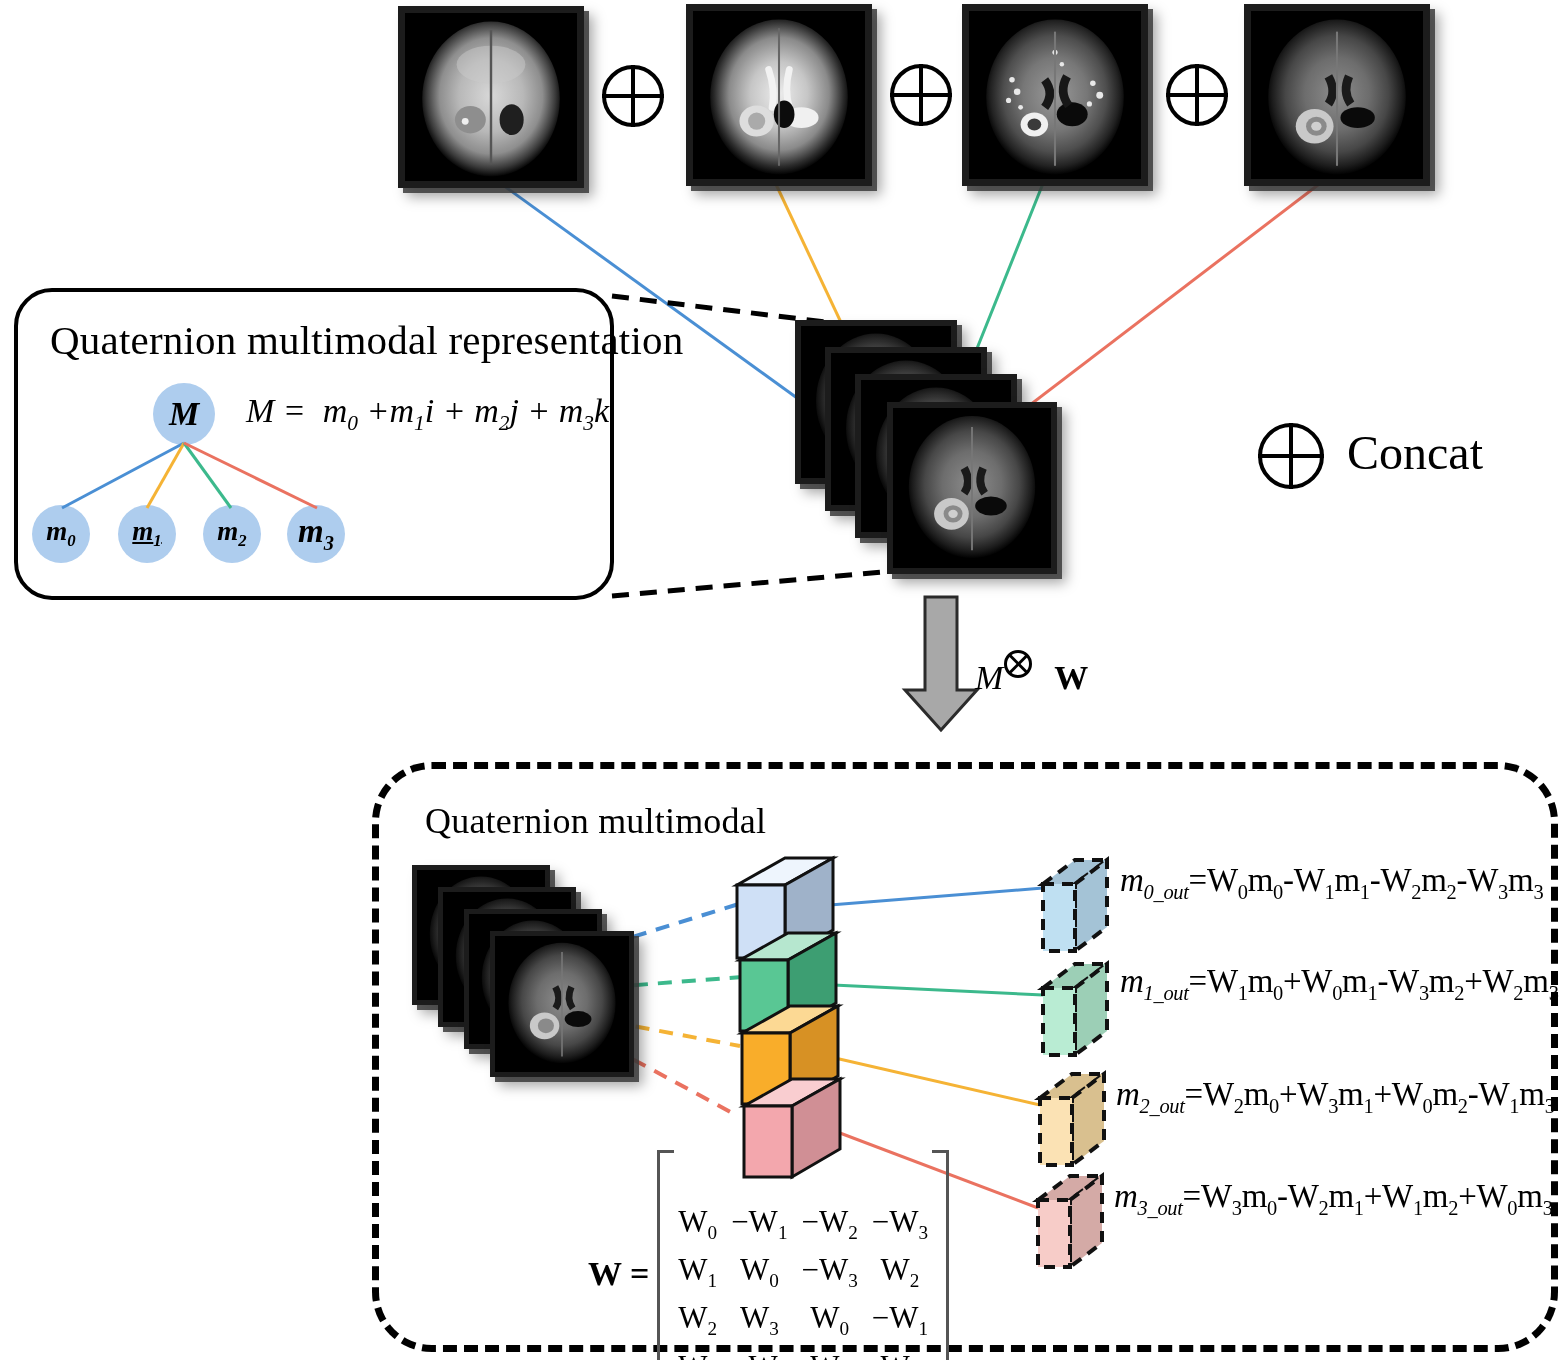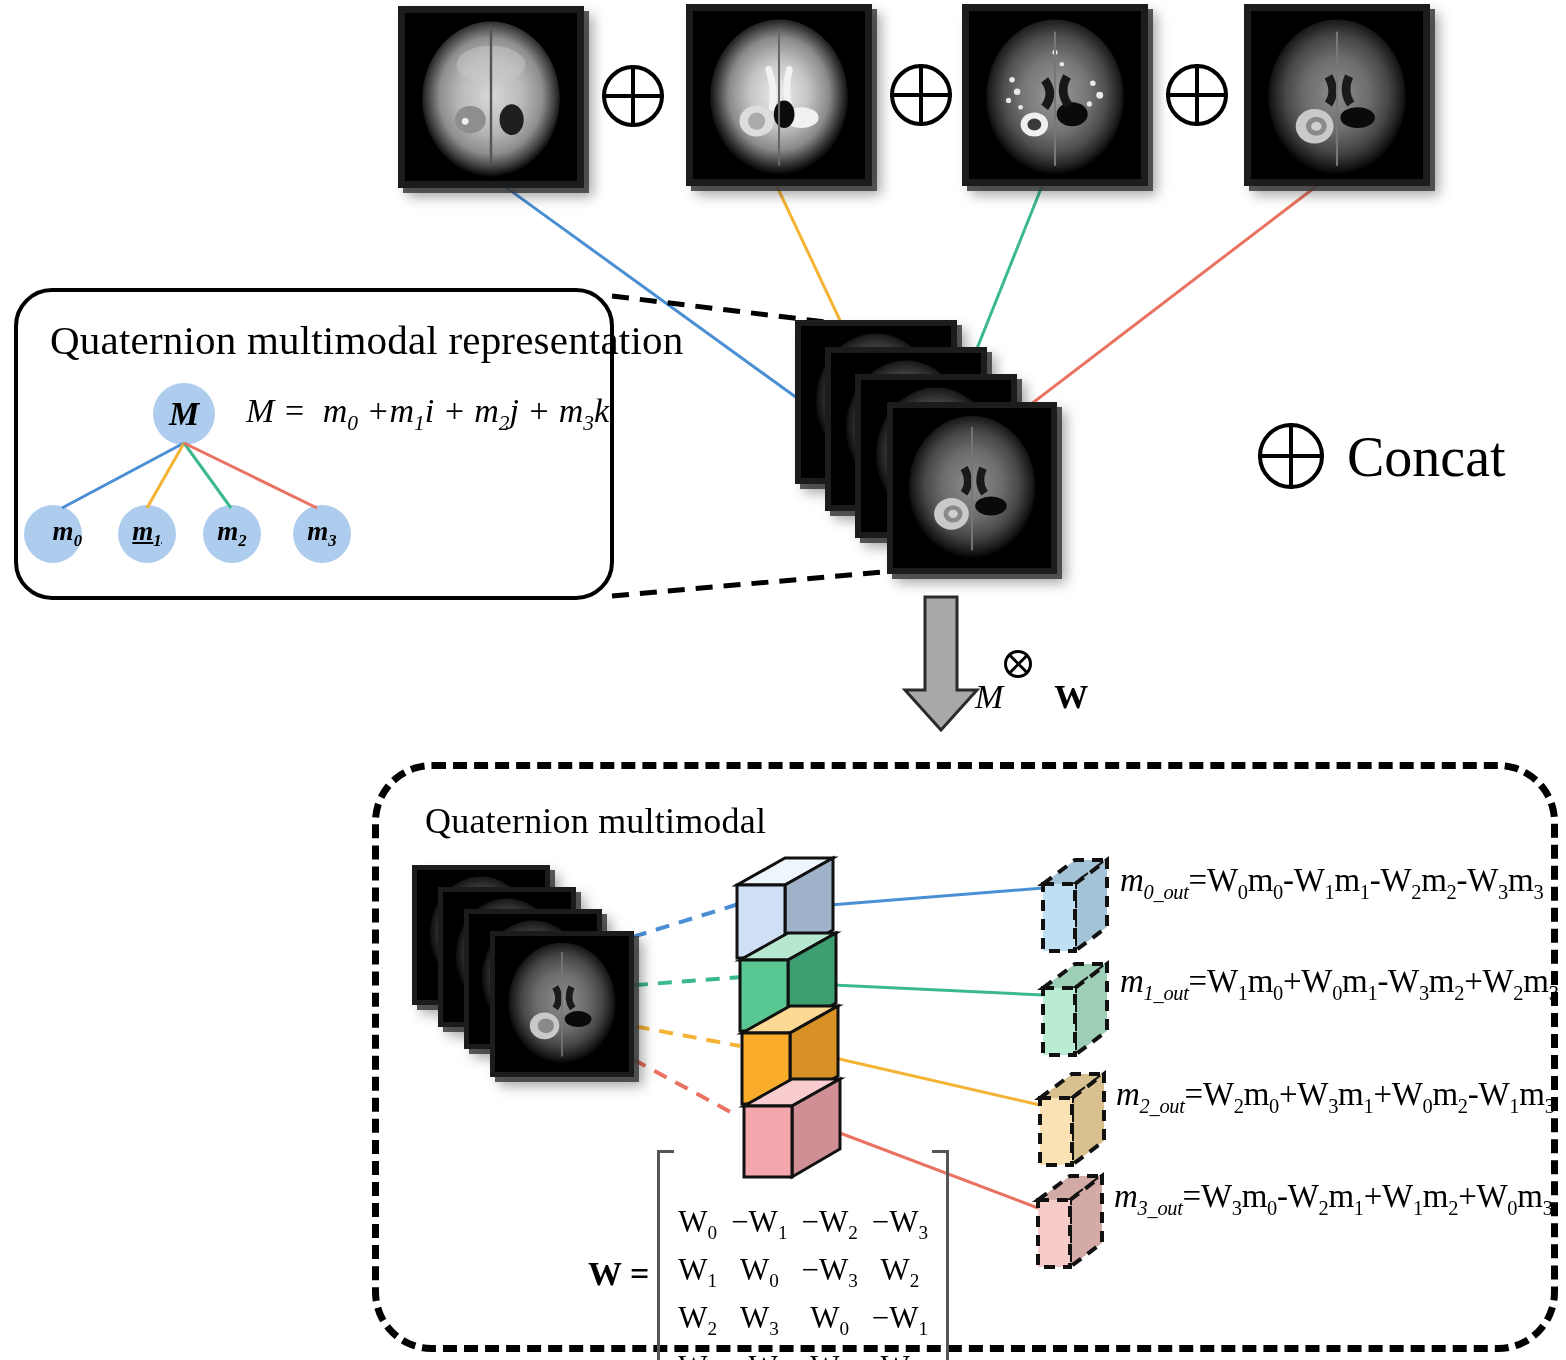"Concat" .label { font-size: 56px -> 48px }
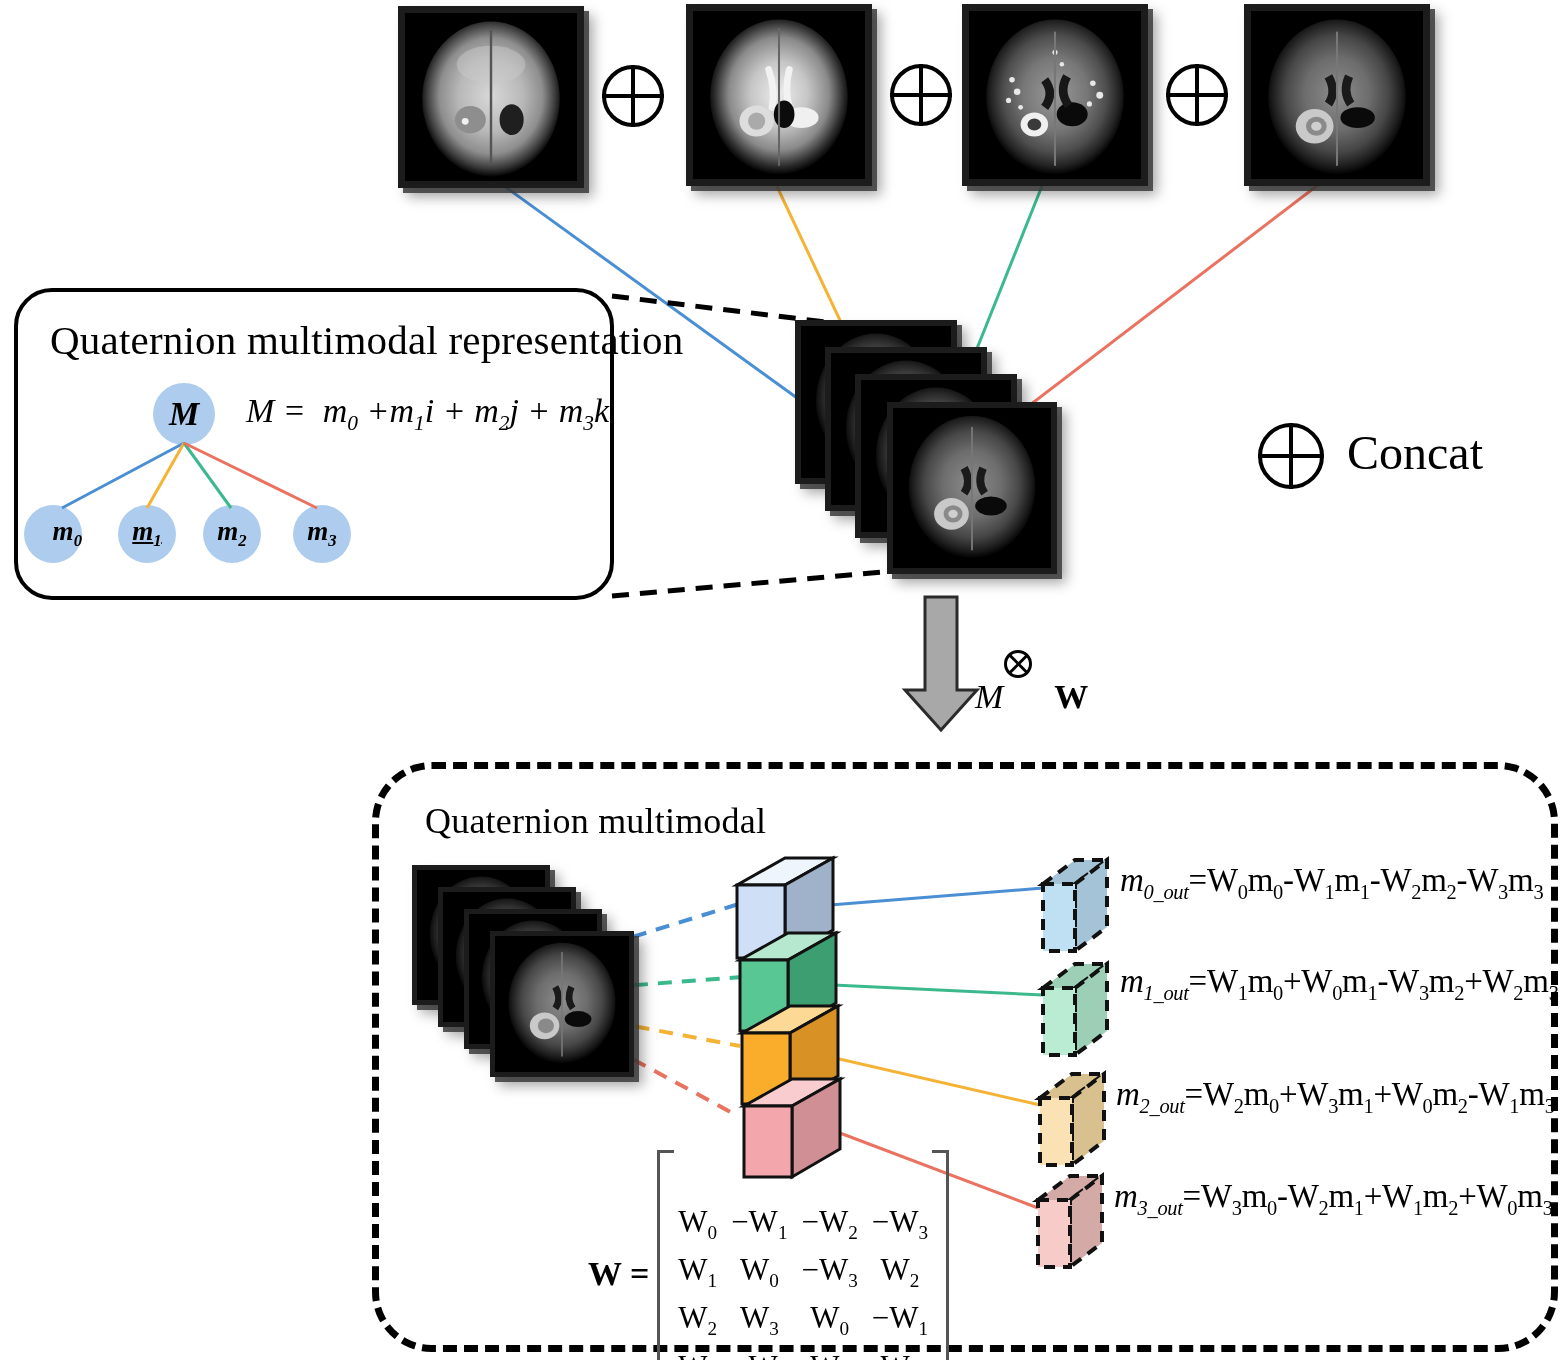"m0" div.node { justify-content: flex-end -> none; left: 24px -> 32px }
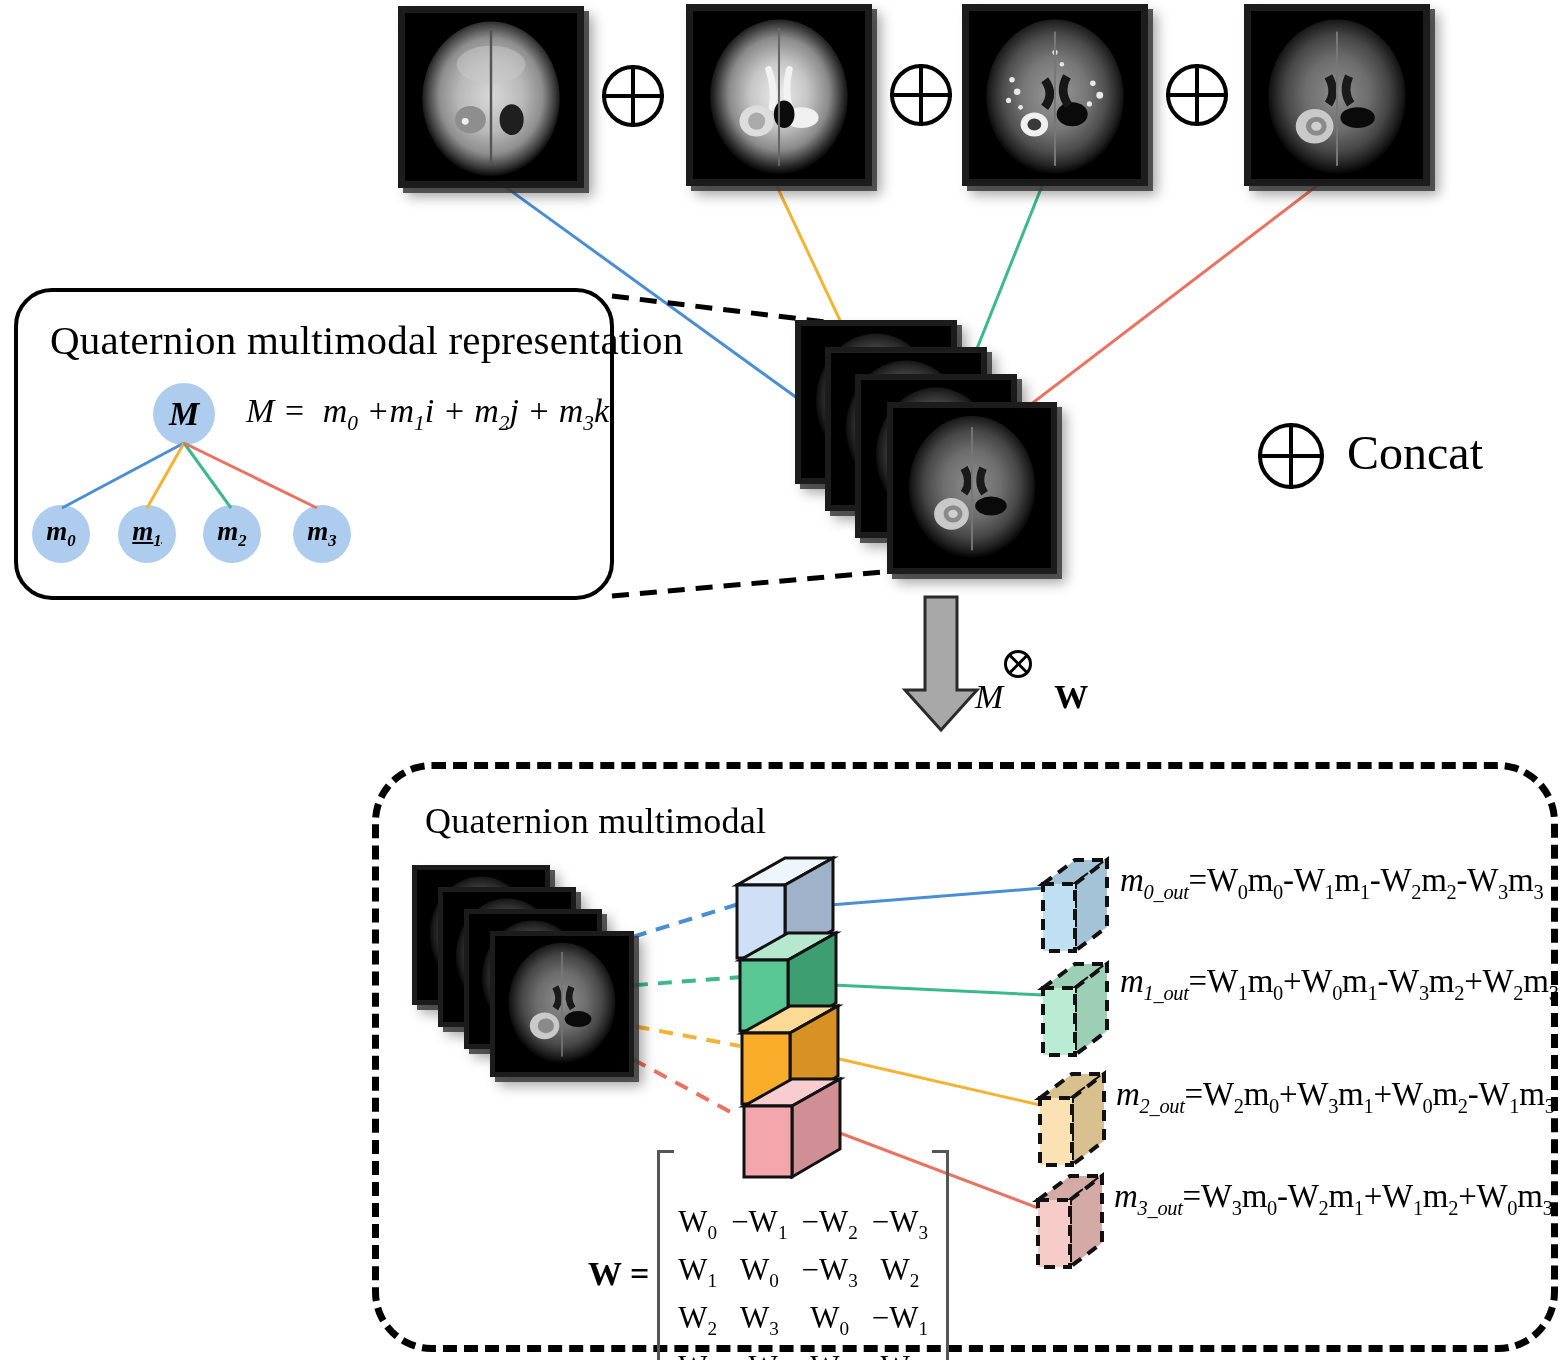"m3" div.node { font-size: 27px -> 33px; left: 293px -> 287px }
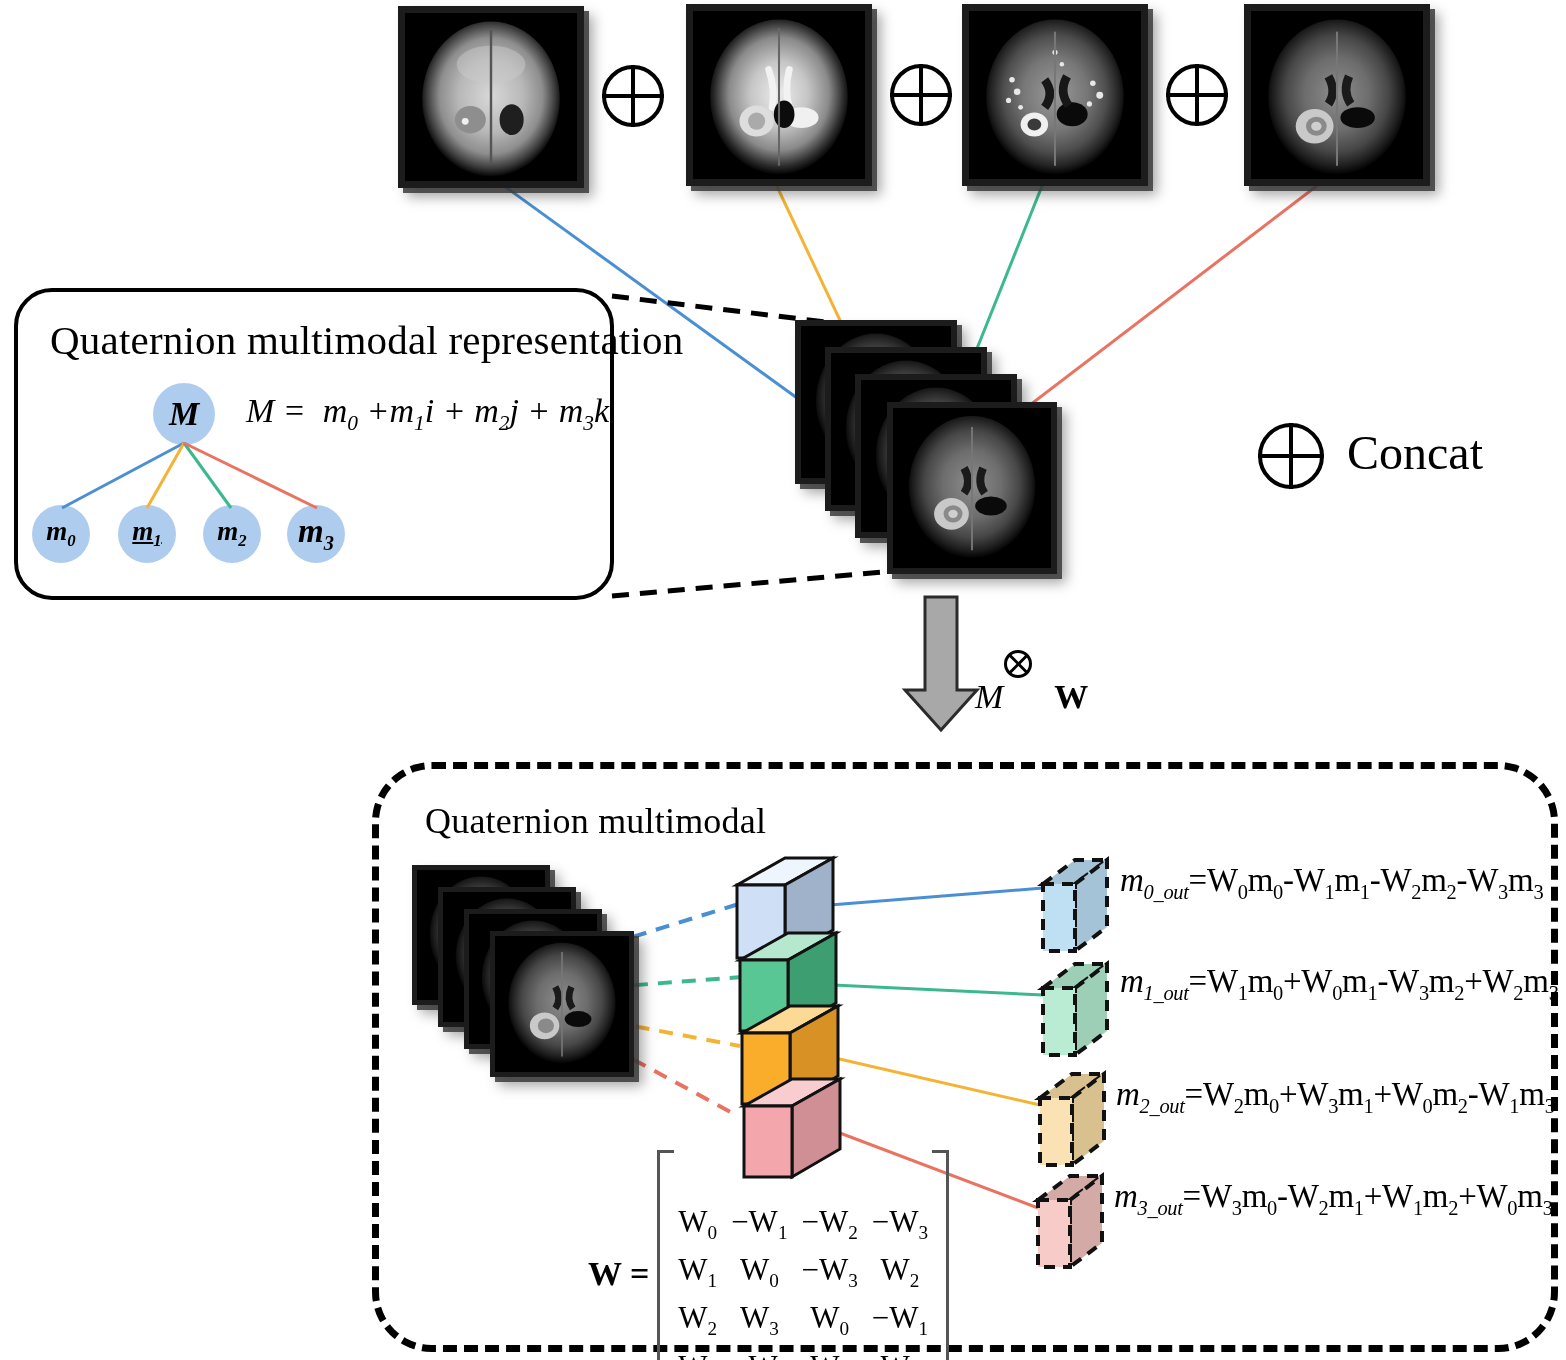"M W" div.mwlabel { top: 678px -> 659px }
